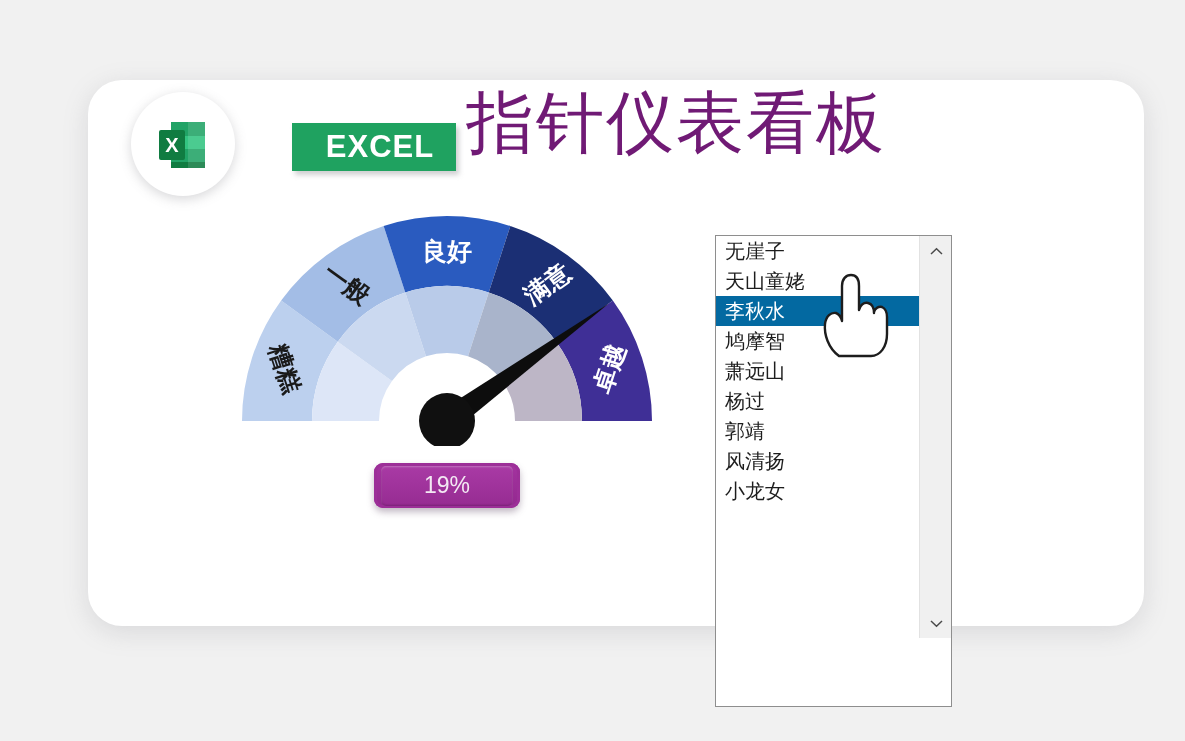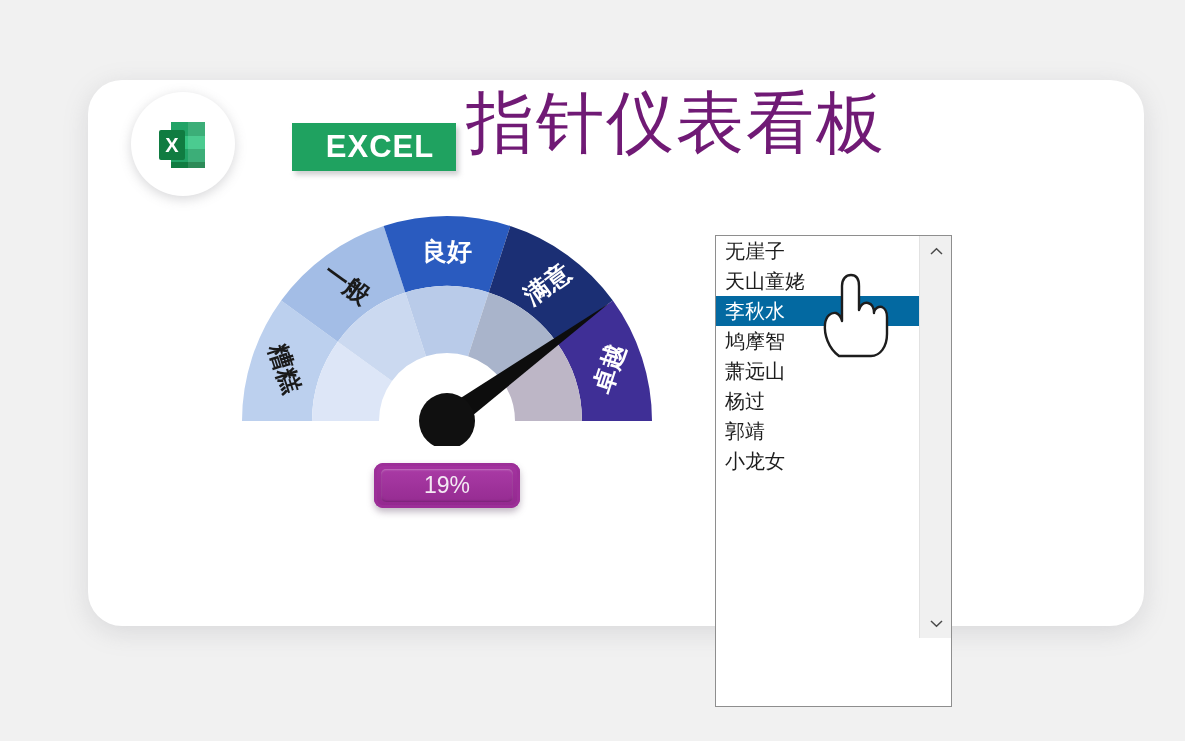"风清扬" div.list-item { html: none -> <div>风清扬</div> }
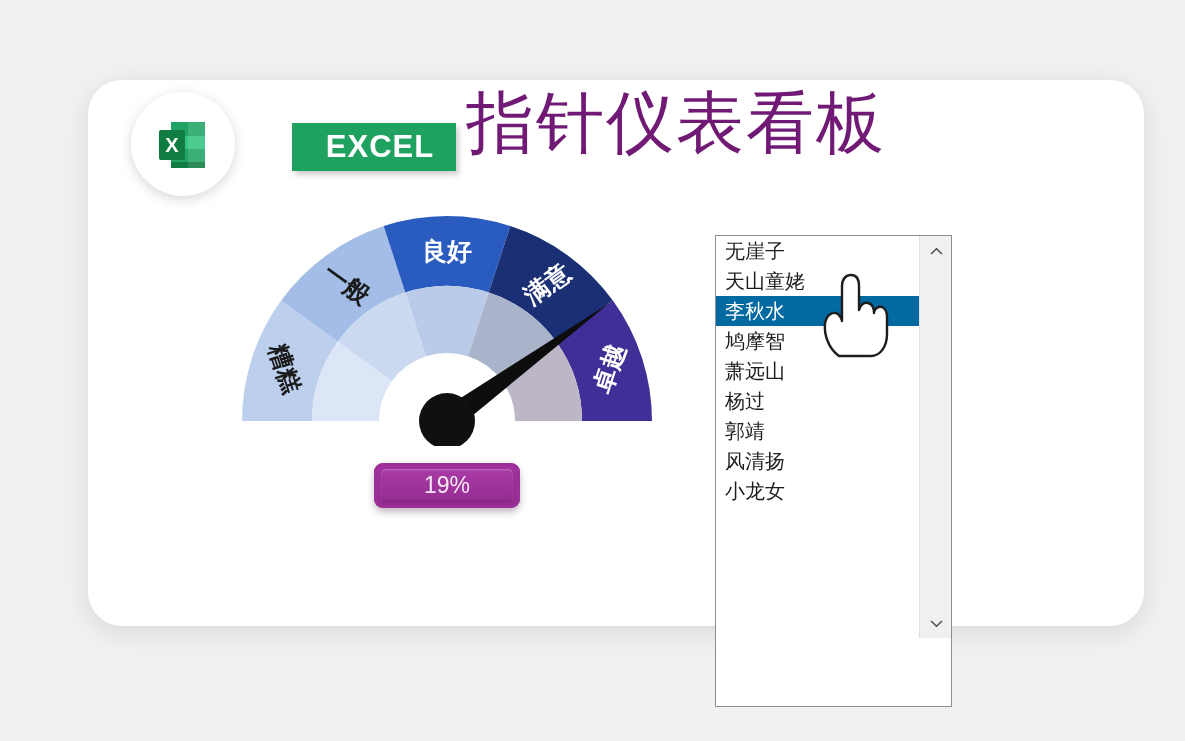"19%" .value-badge .inner { height: 33px -> 40px }
